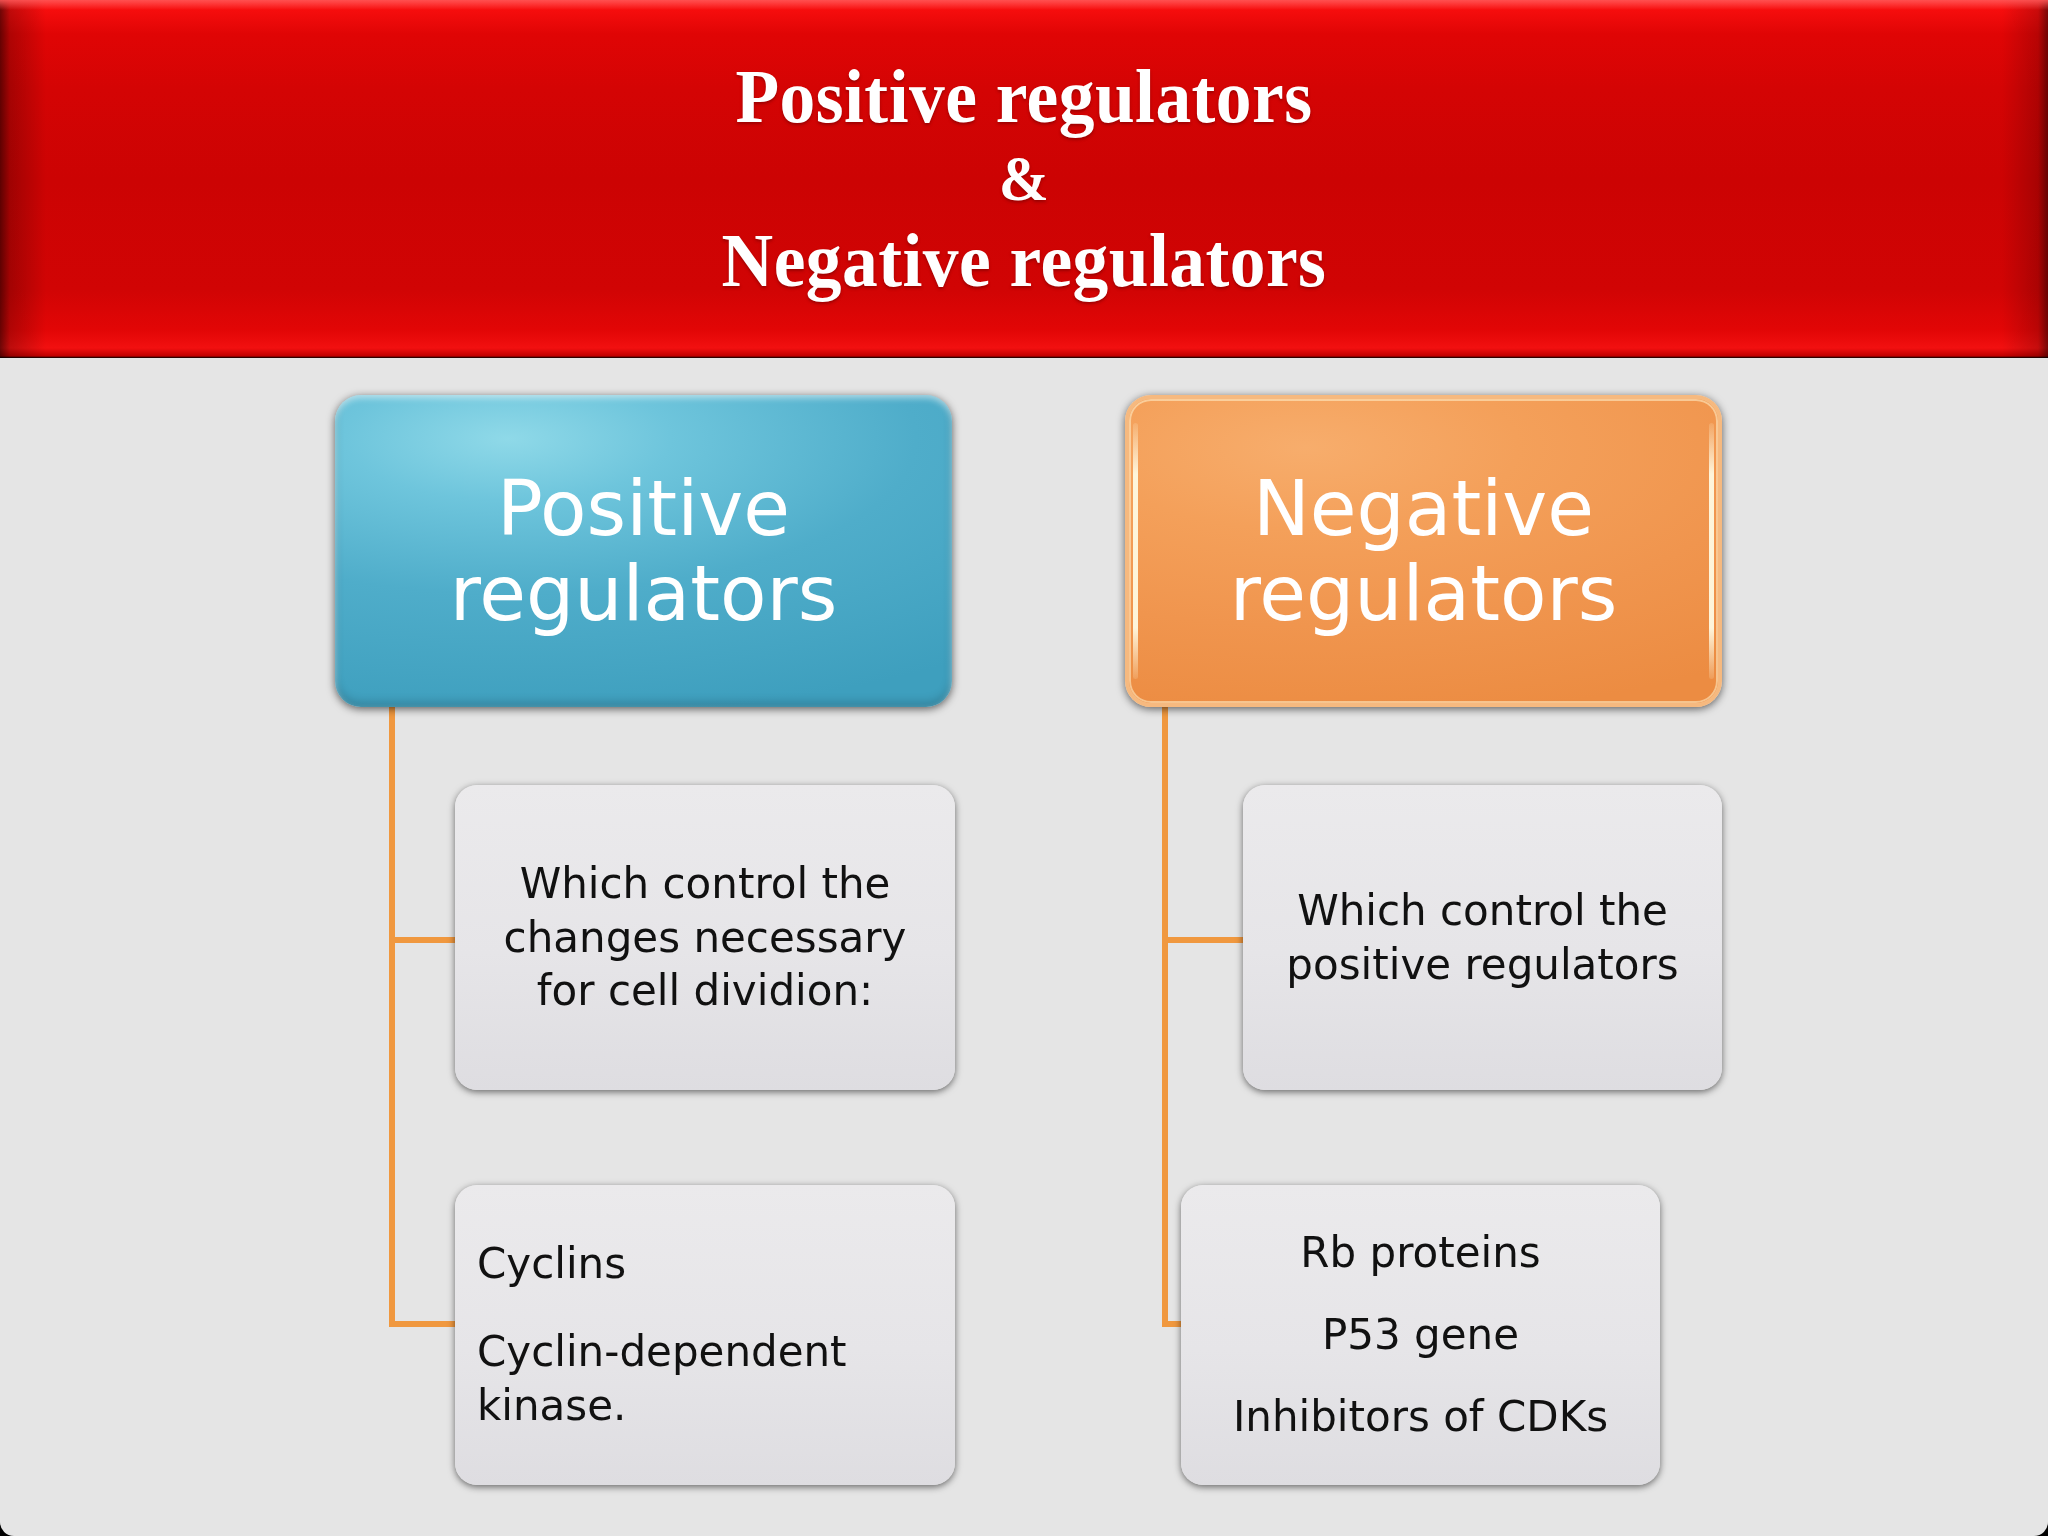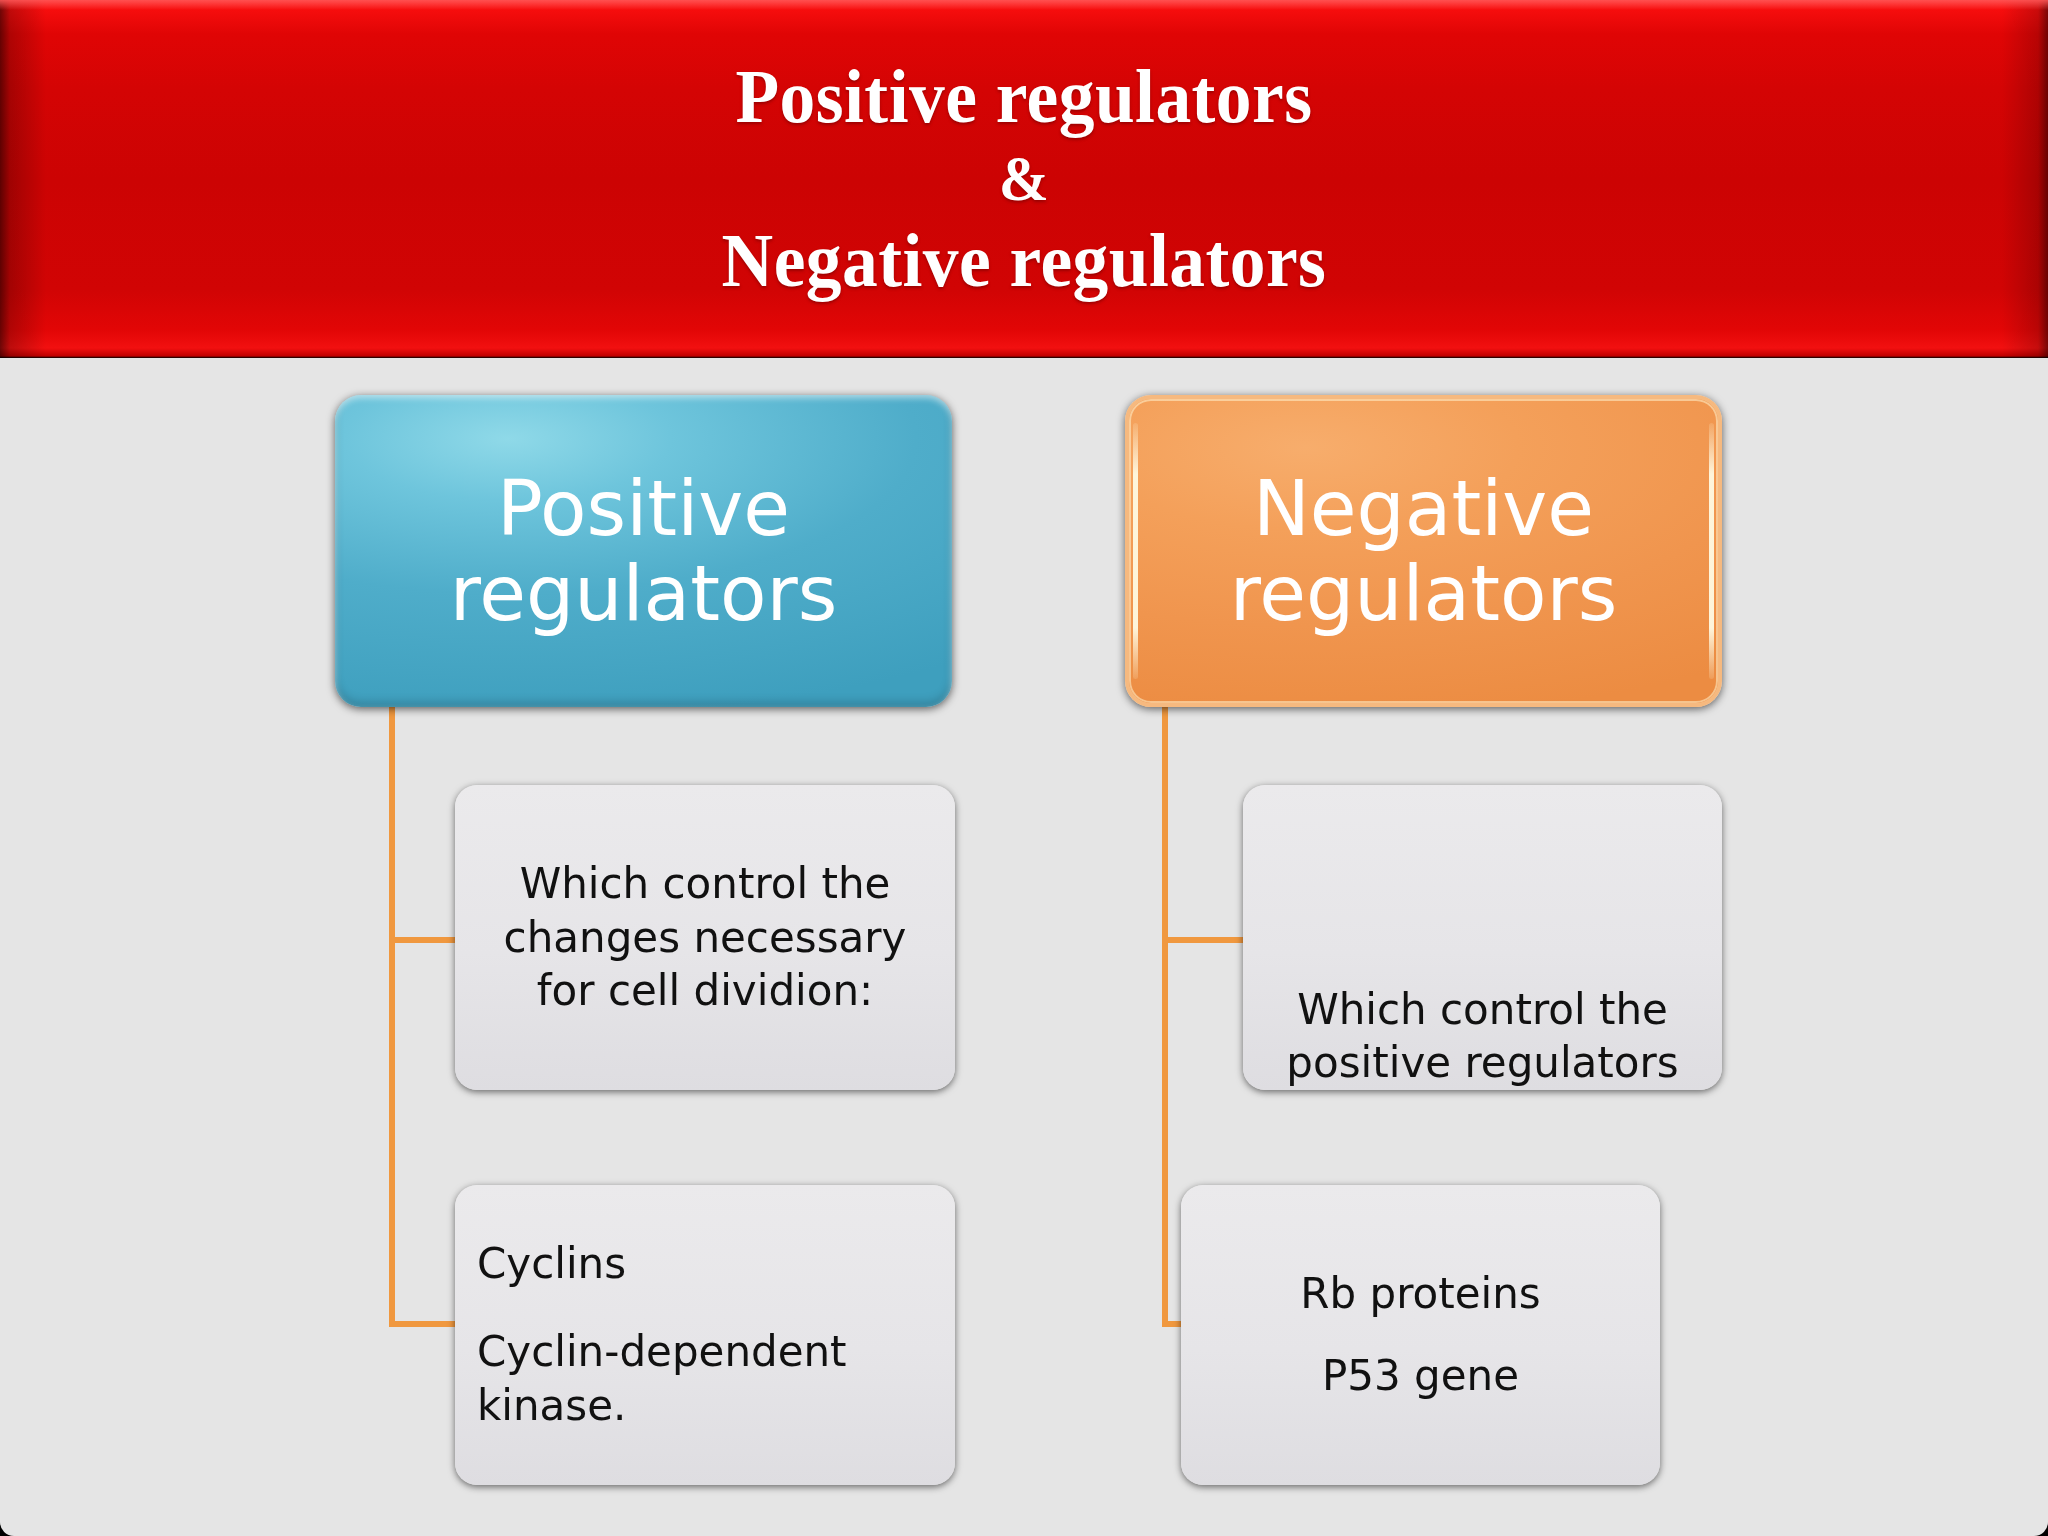"Which control the positive regulators" #detail-neg-1 { justify-content: flex-end -> none }
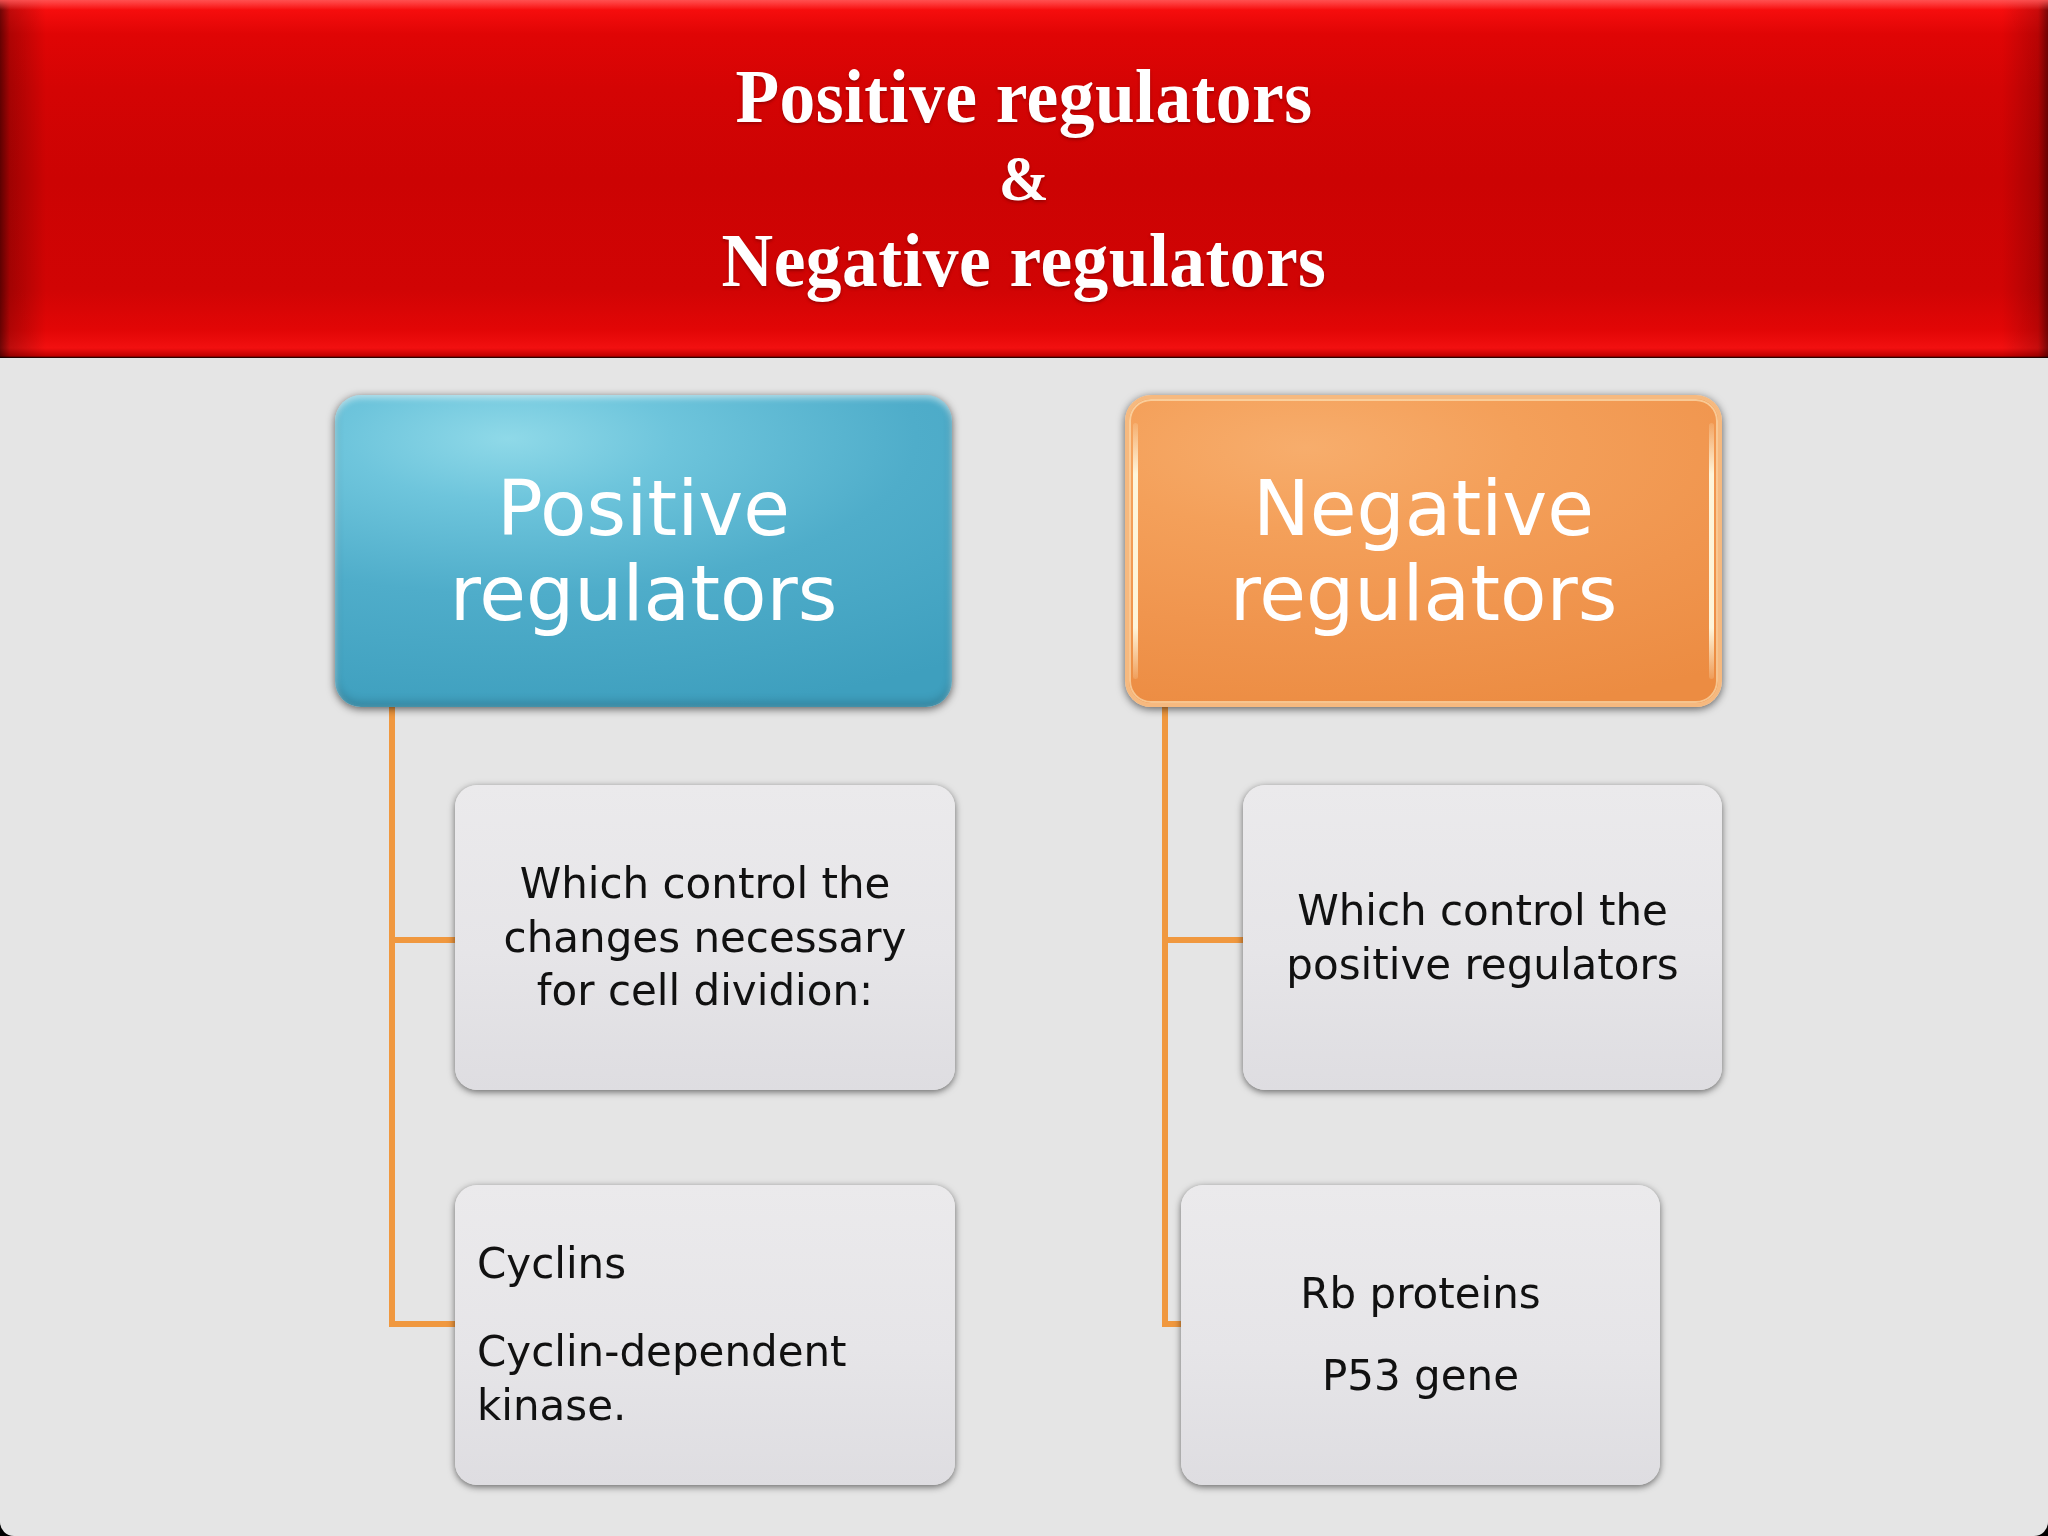"Inhibitors of CDKs" span.detail-line { html: none -> <span>Inhibitors of CDKs</span> }
